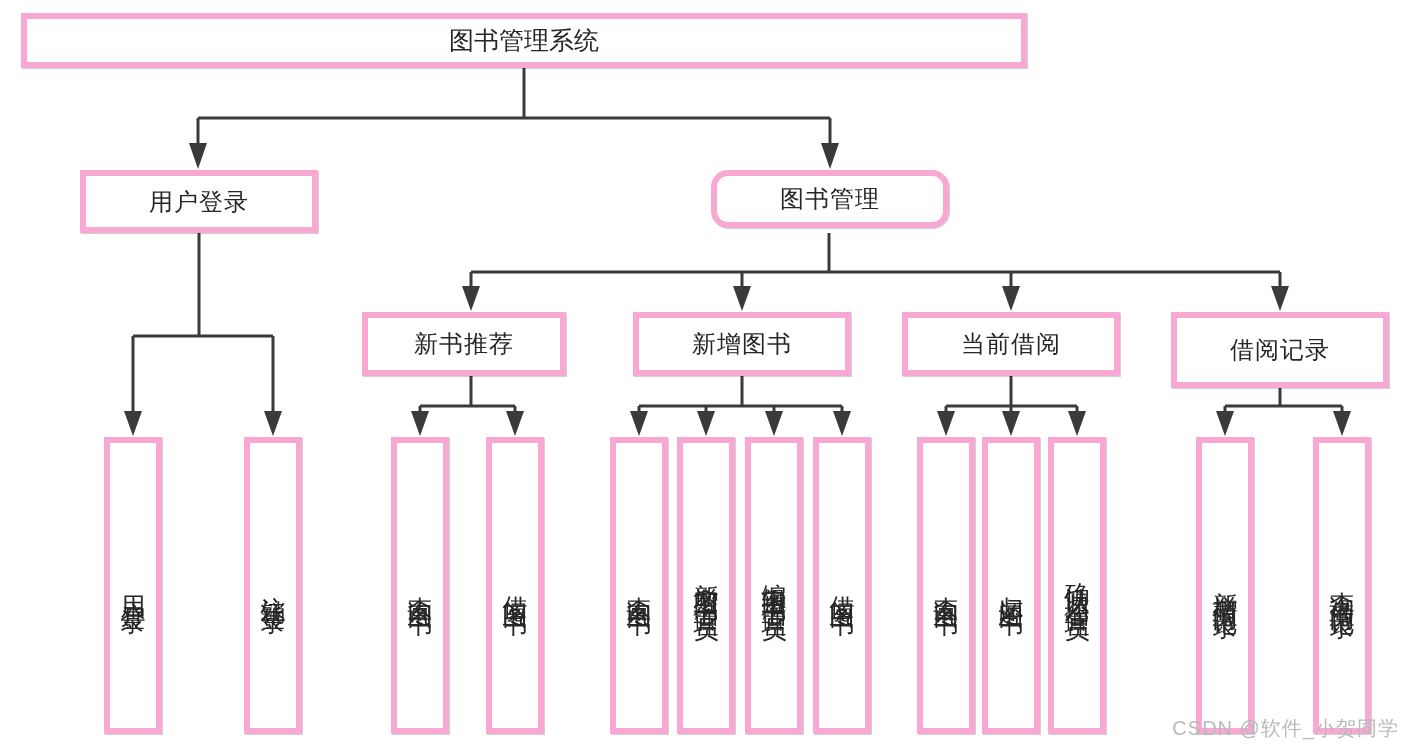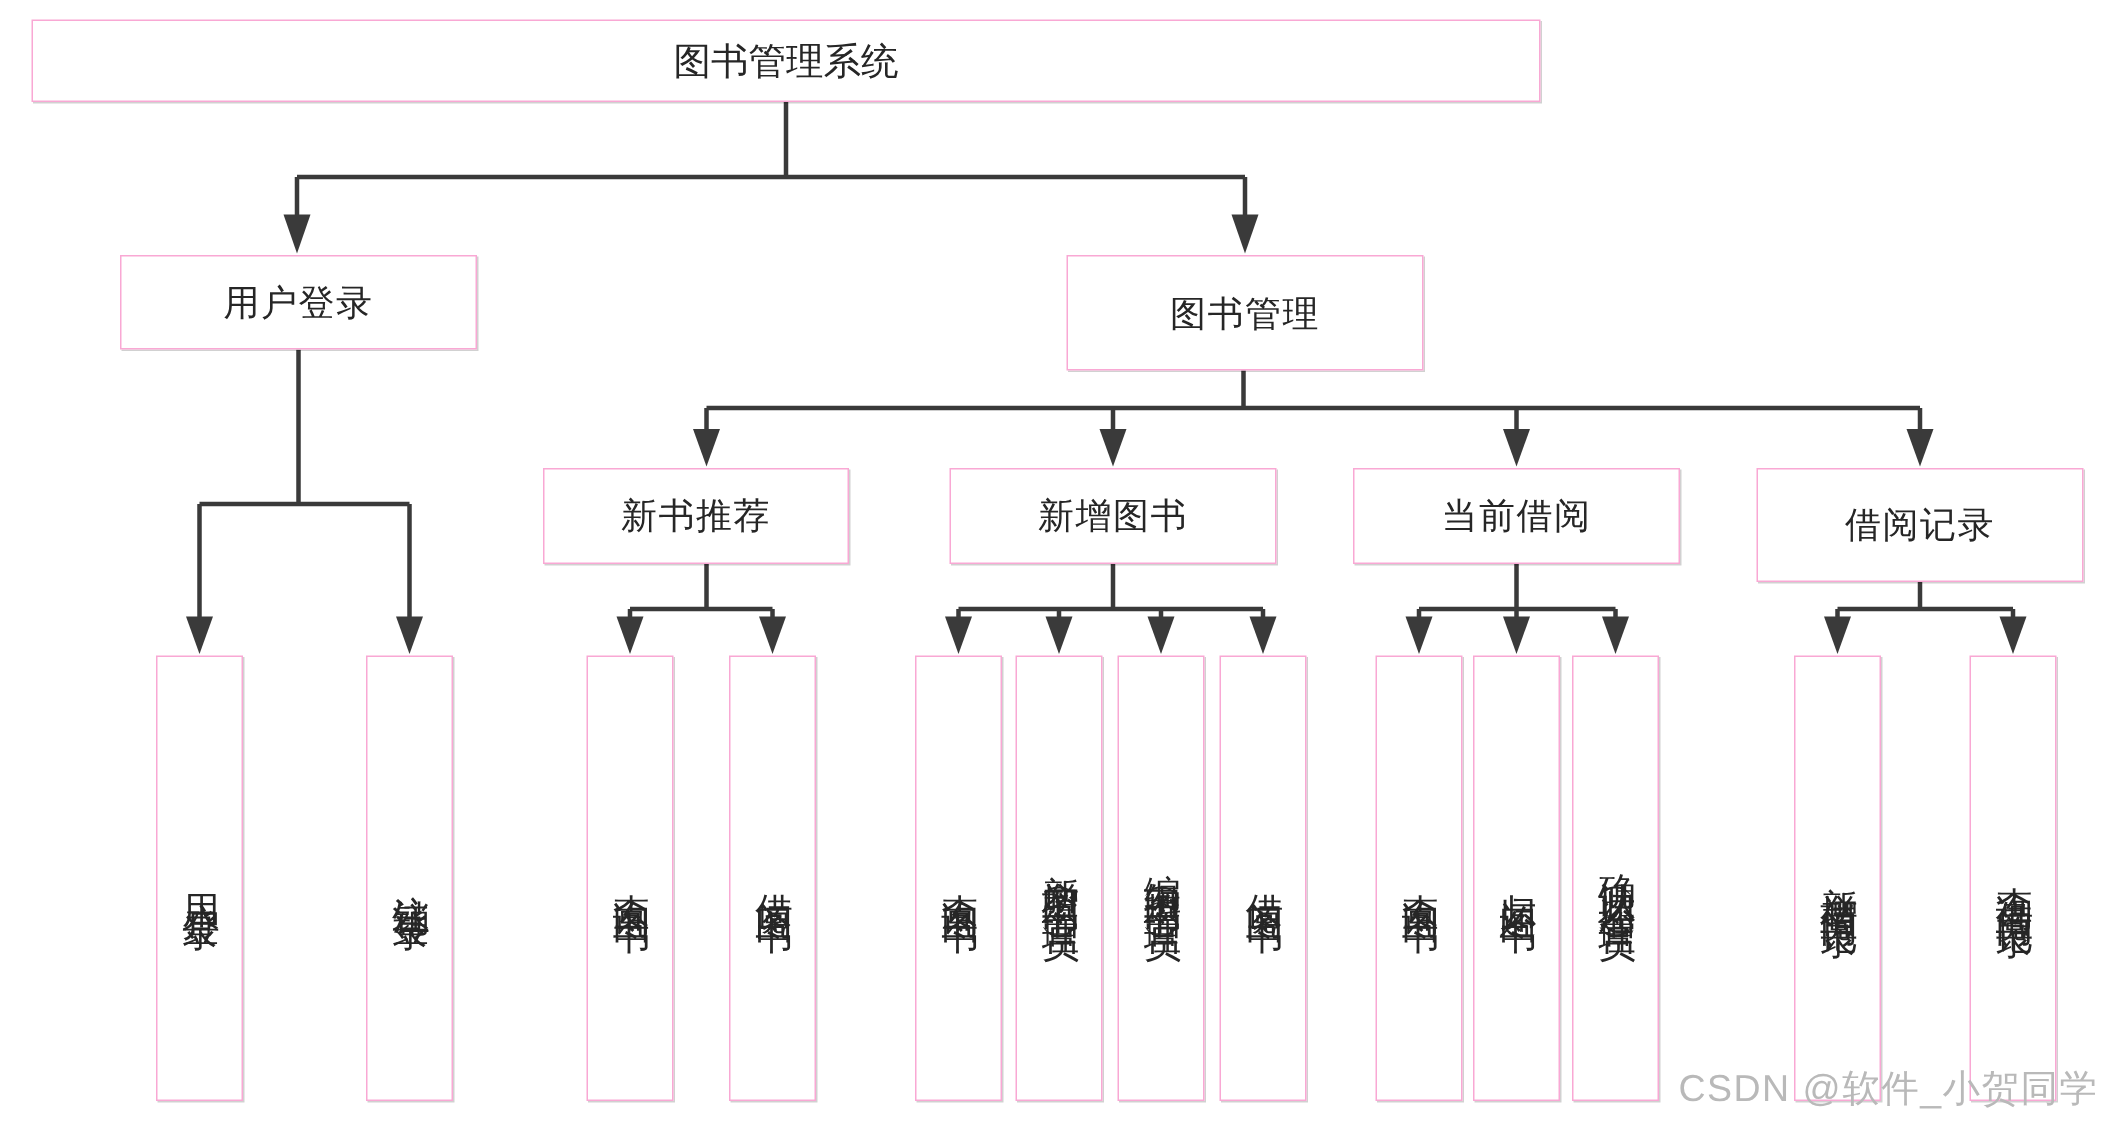"图书管理系统" .node { border: 1px solid #f9a8d4 -> 6px solid #f9a8d4 }
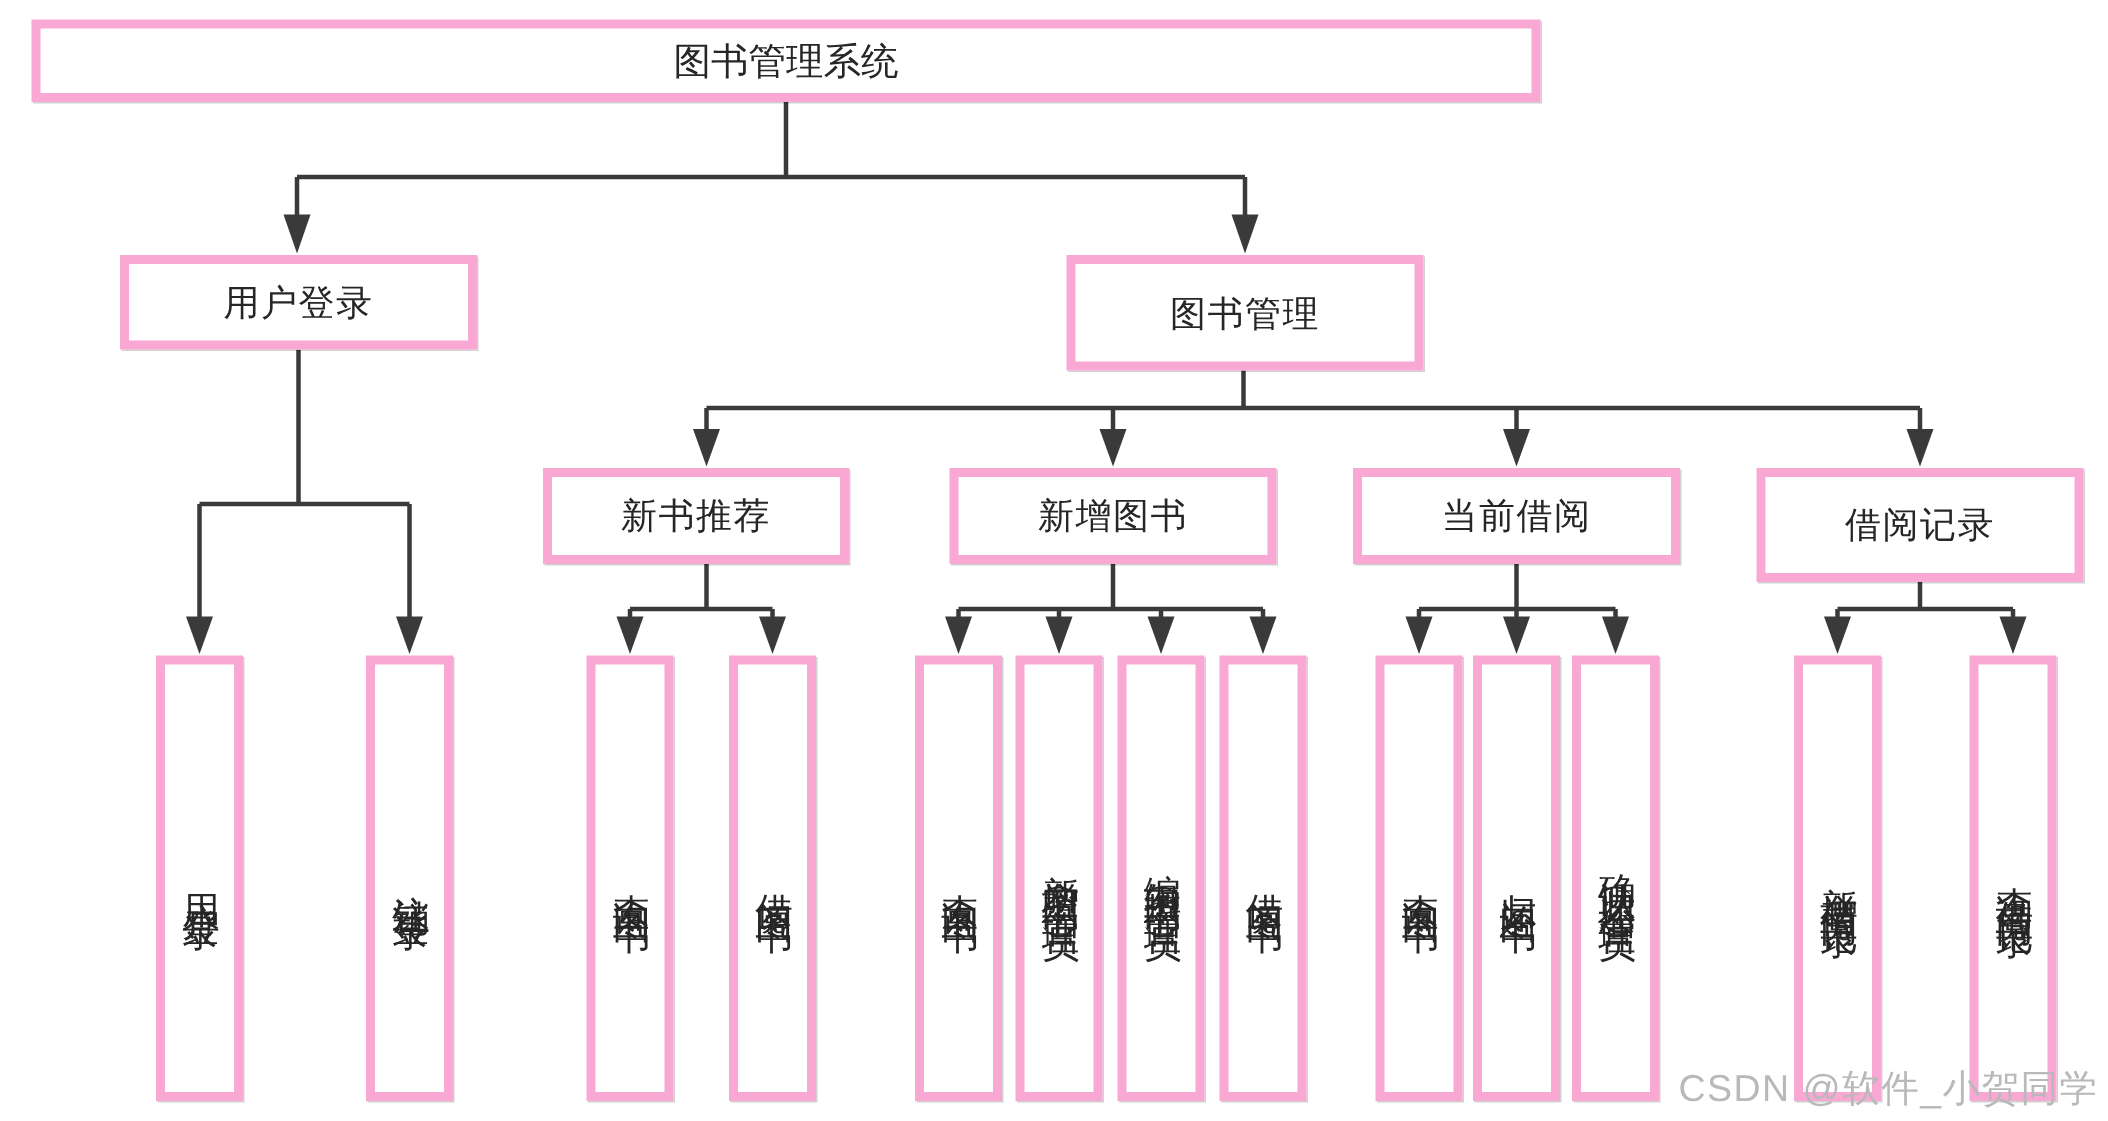"图书管理" div.node { border-radius: none -> 17px; height: 77px -> 58px }
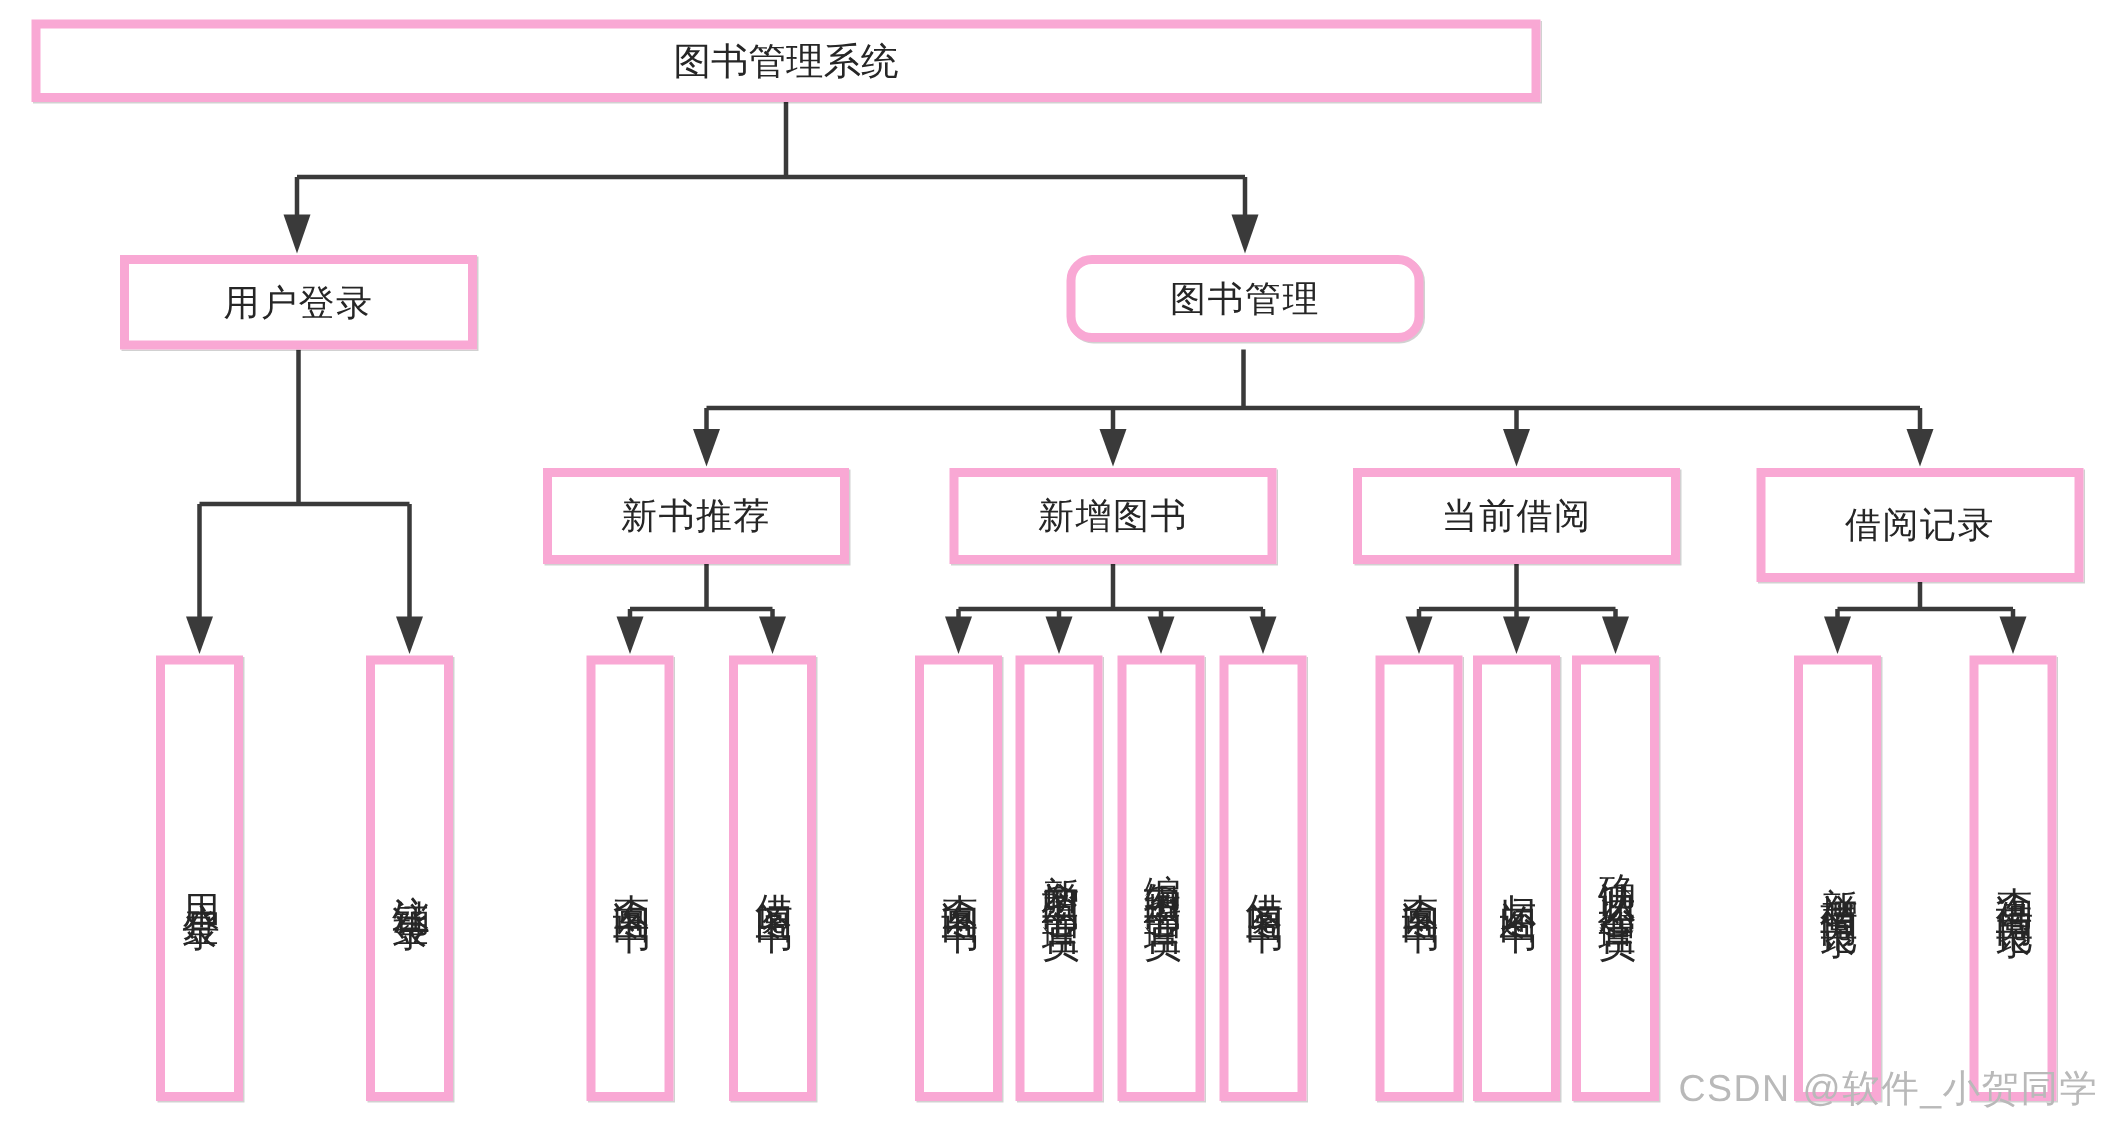"CSDN @软件_小贺同学" .watermark { font-size: 25px -> 20px }
